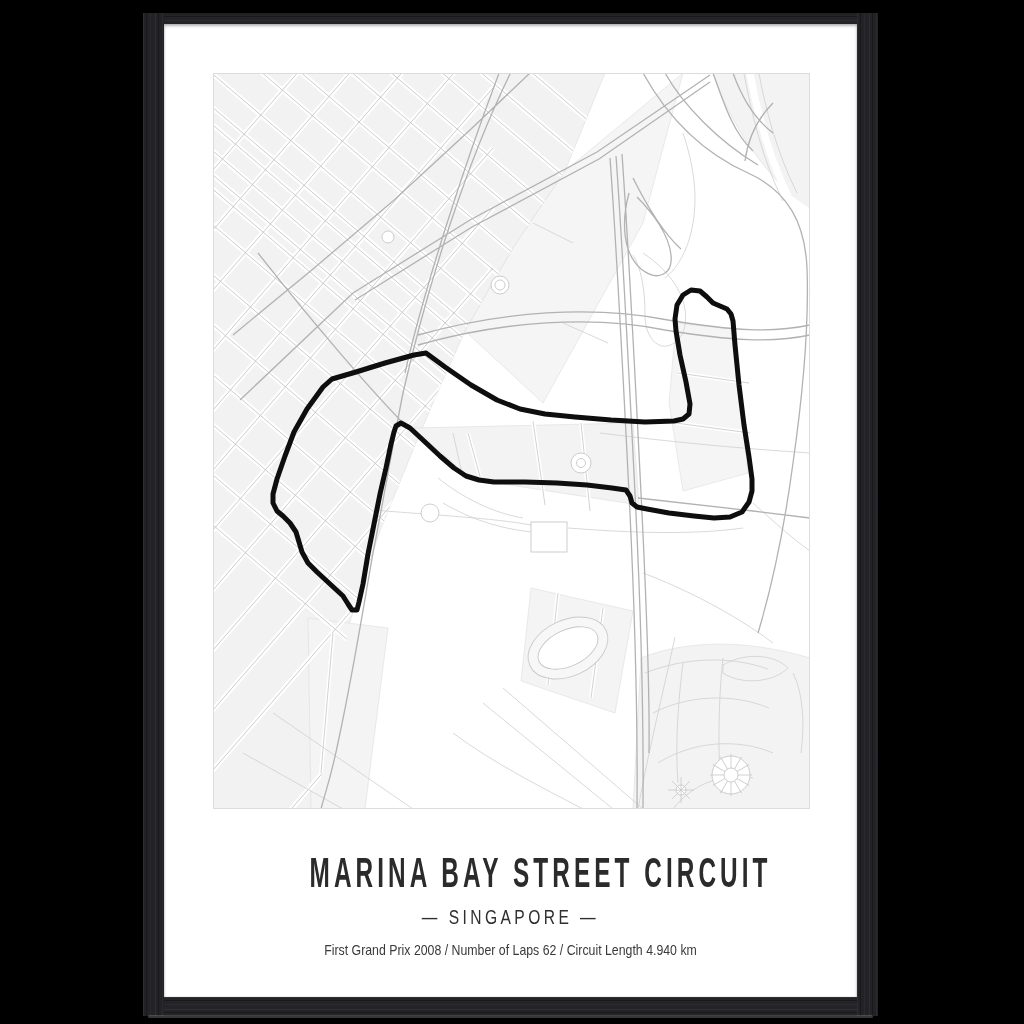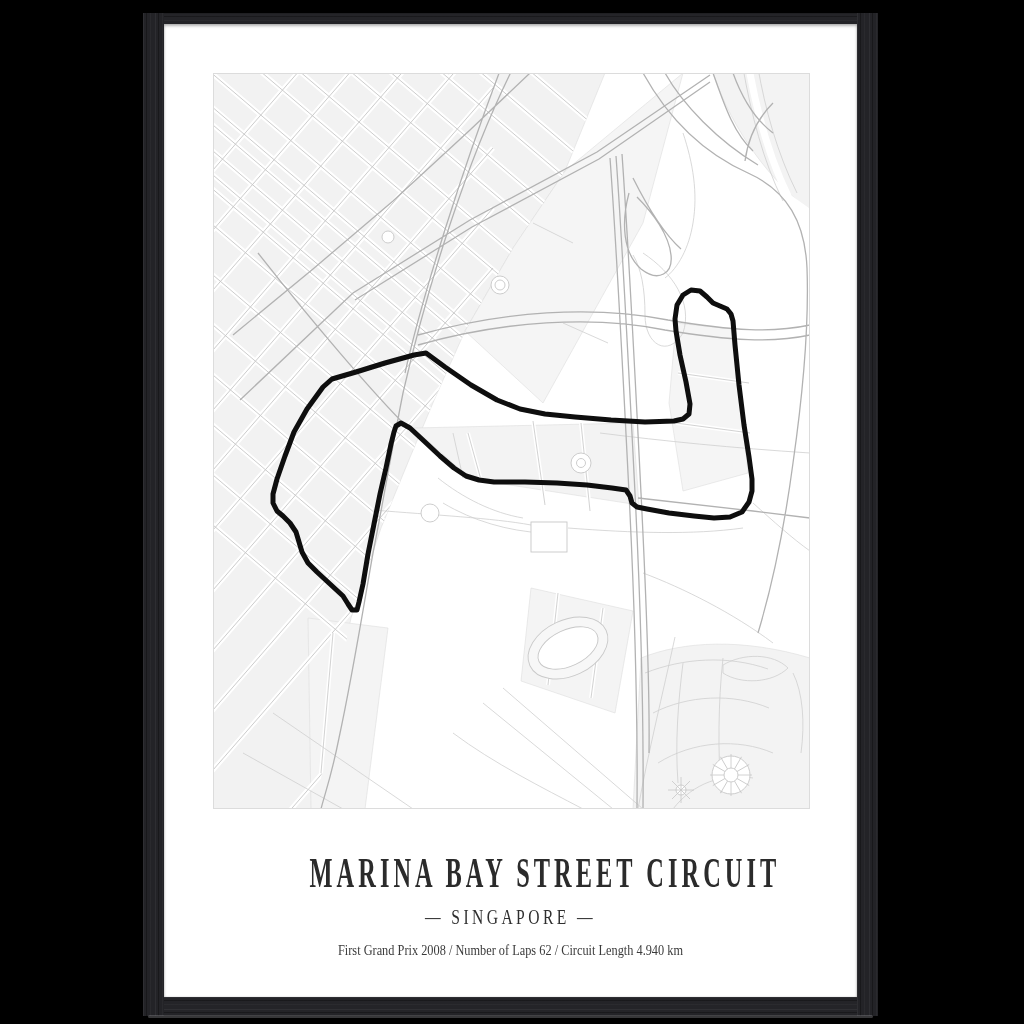"MARINA BAY STREET CIRCUIT" .stage { font-family: Liberation Serif, serif -> Liberation Sans, sans-serif }
